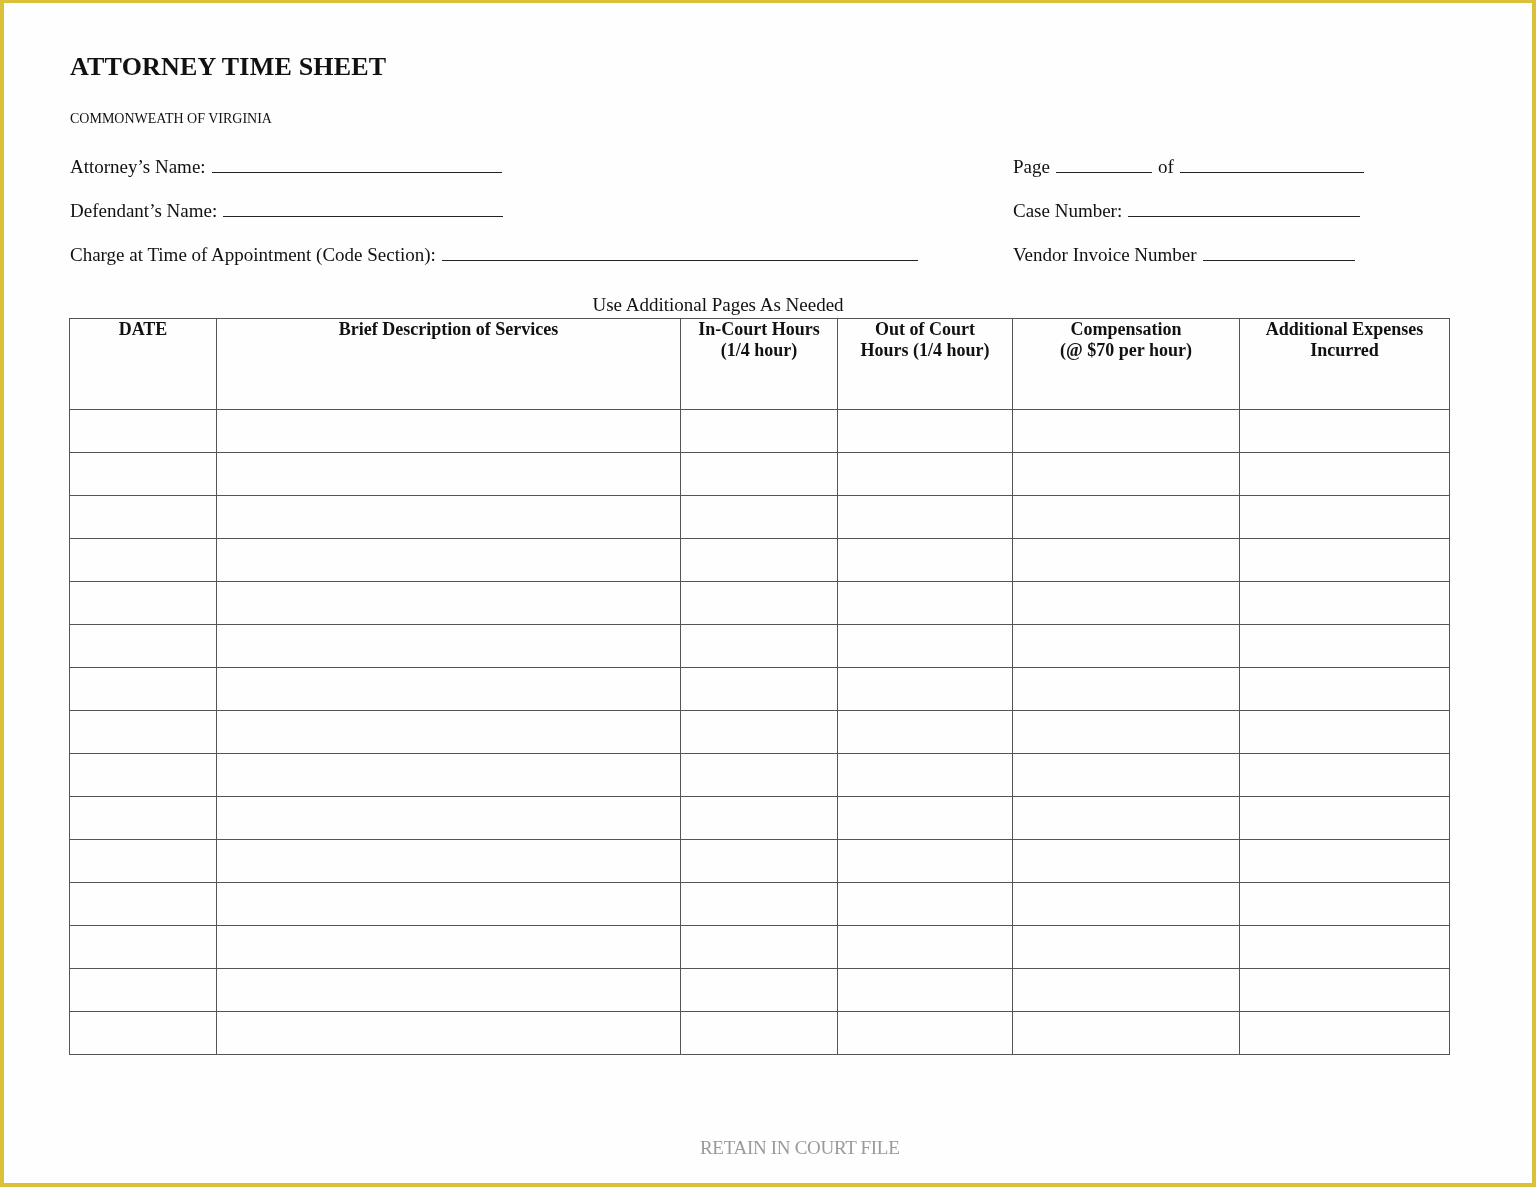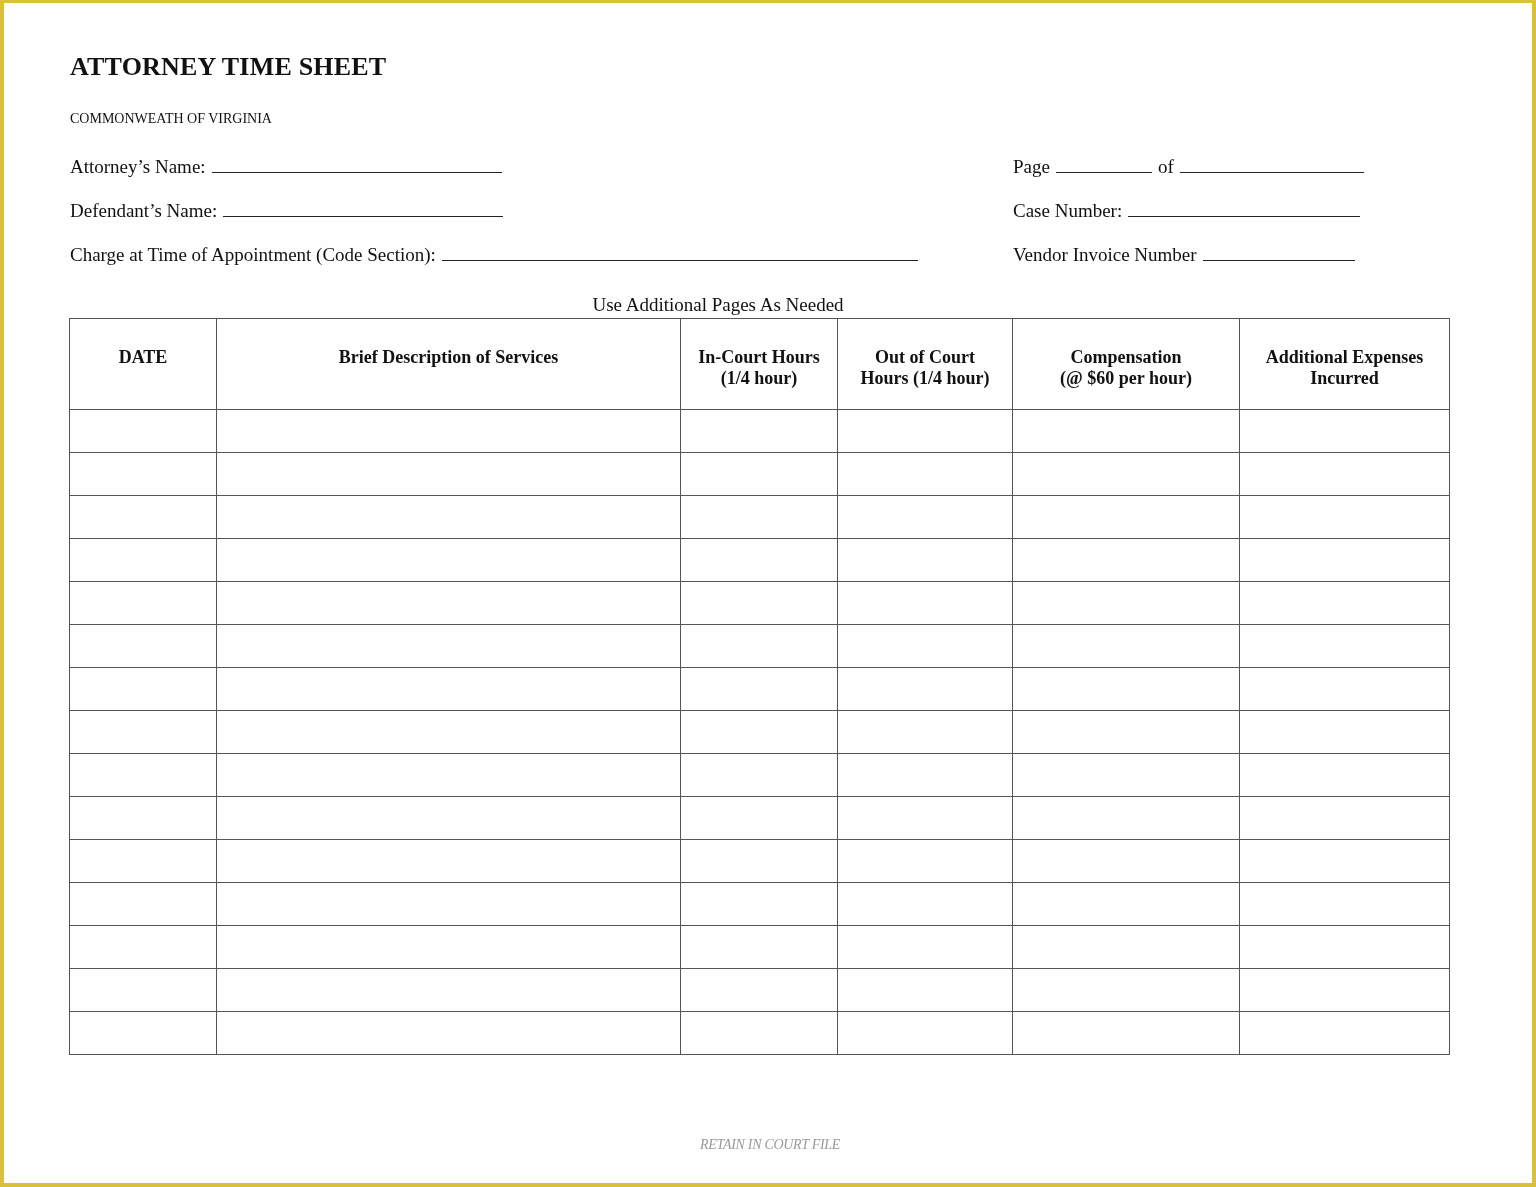"DATE" table.grid th { padding-top: 28px -> none }
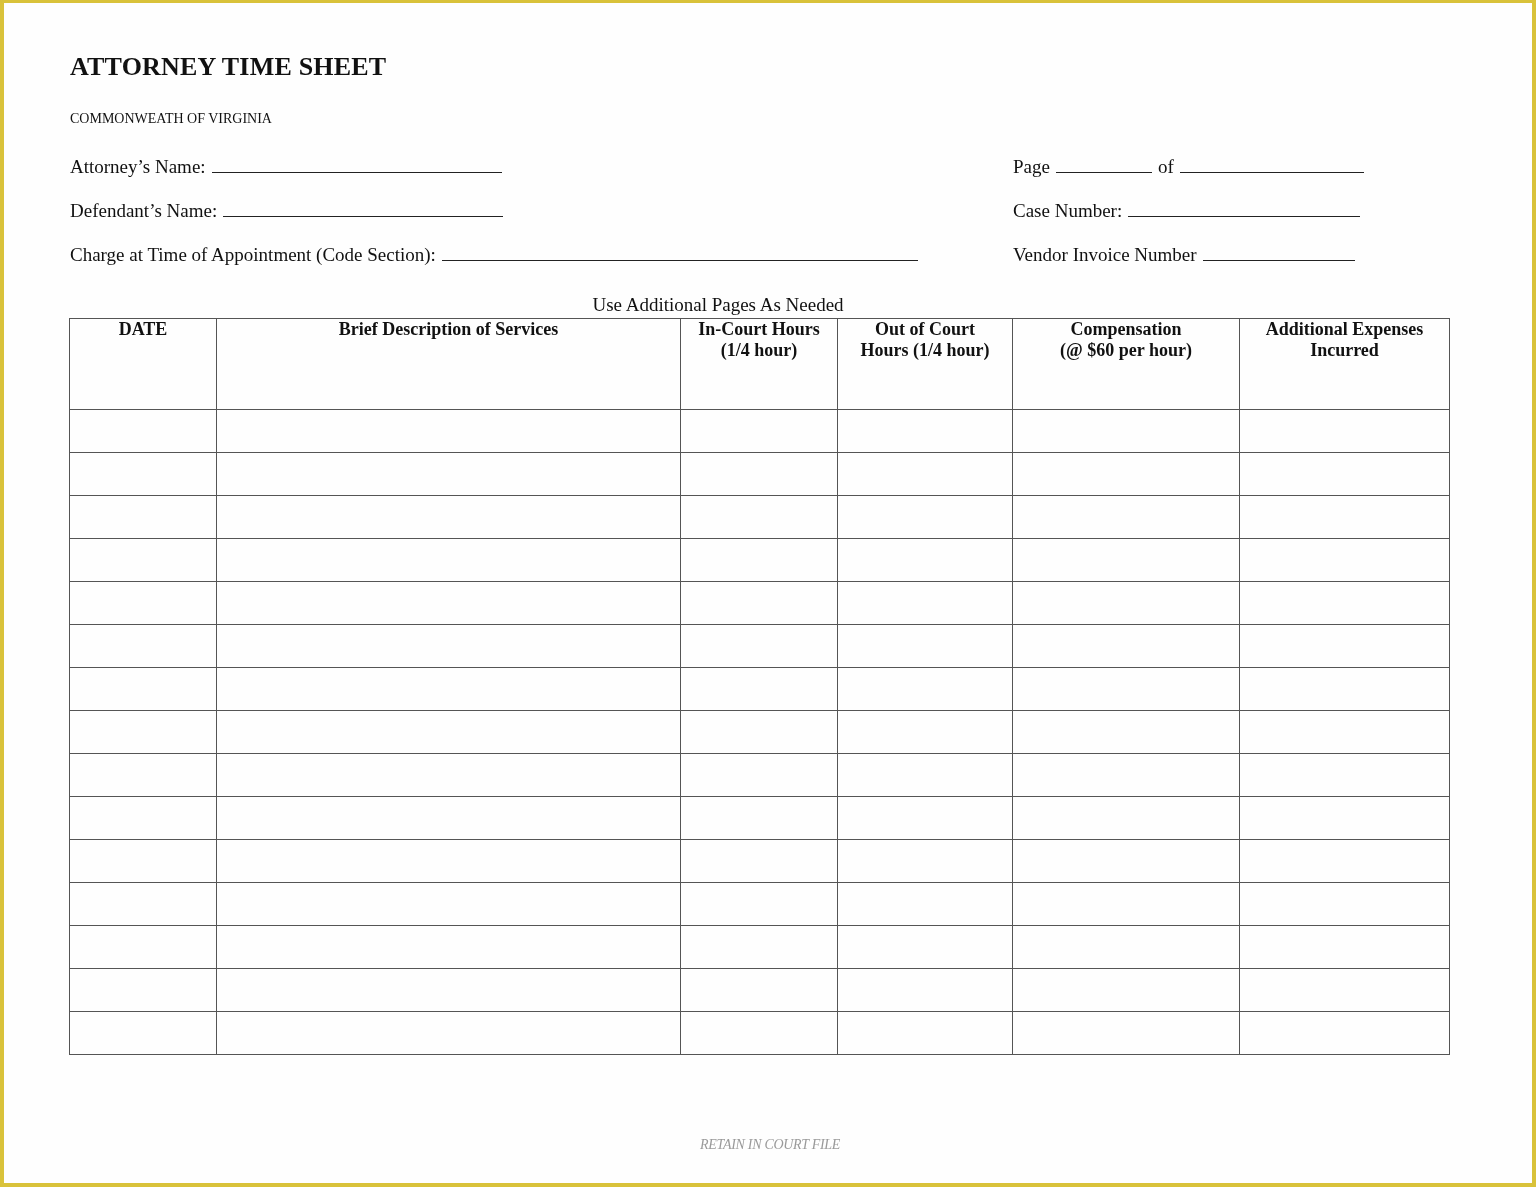"(@ $60 per hour)" span { text: $60 -> $70 }
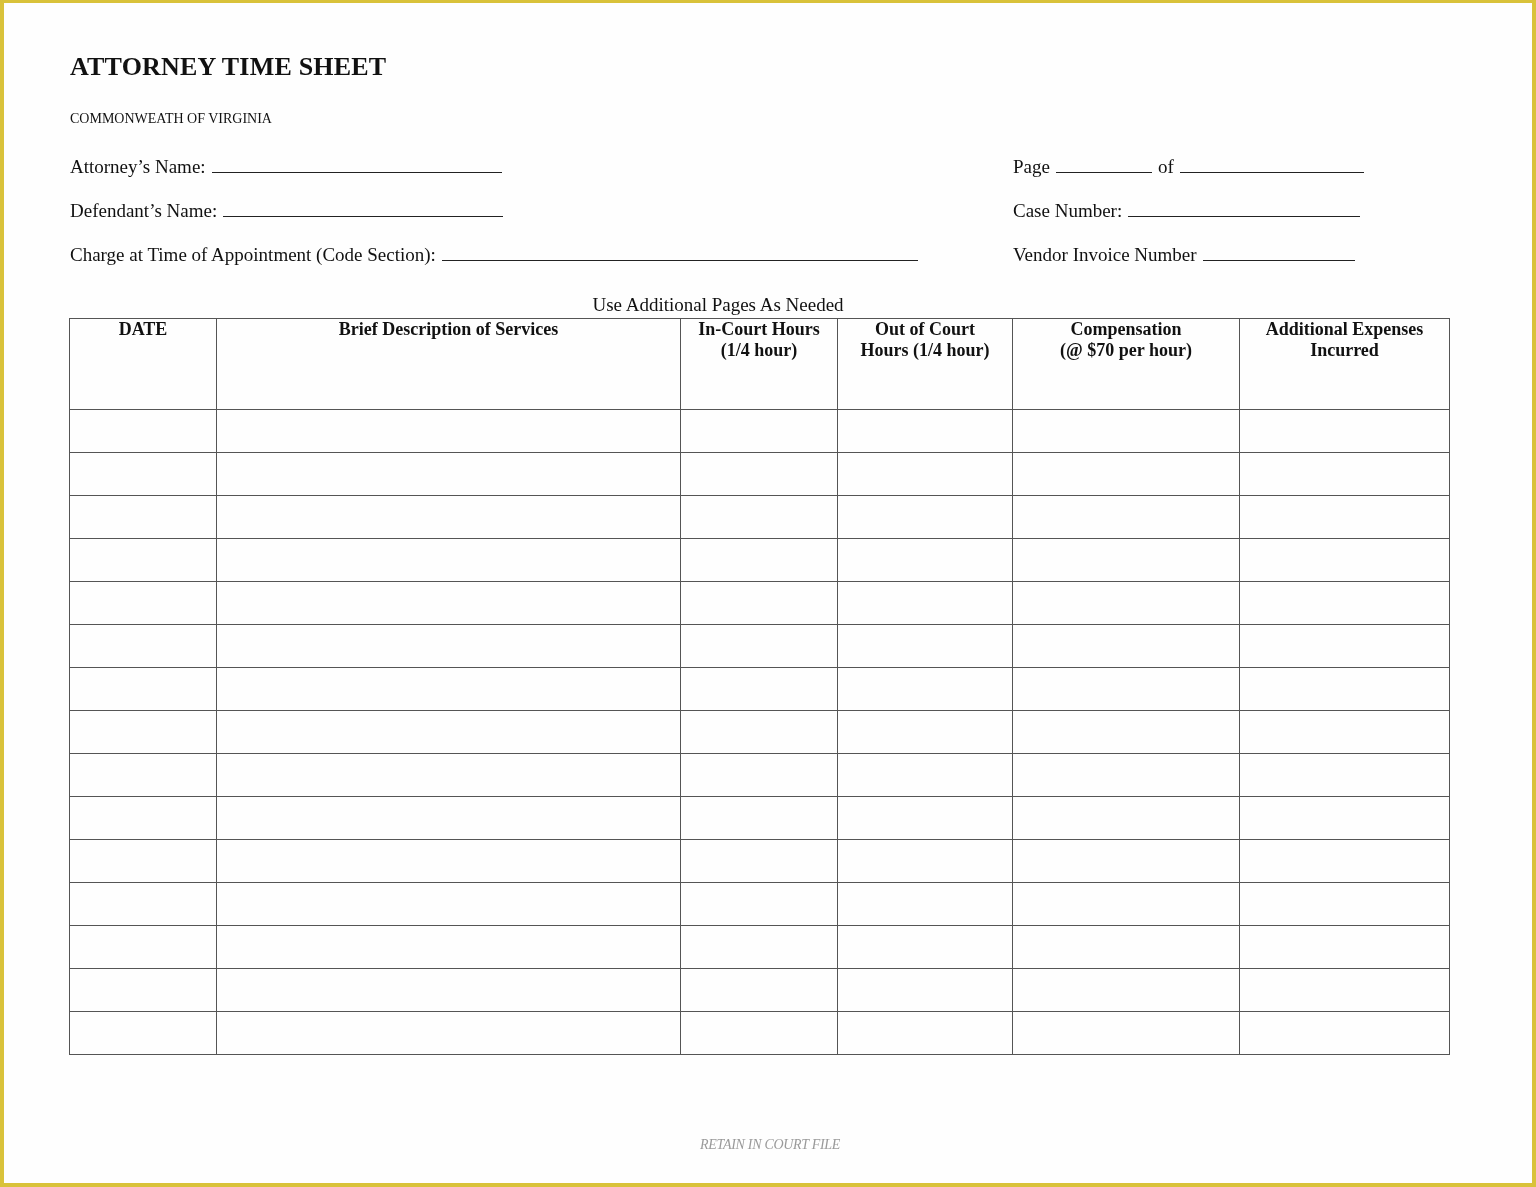"RETAIN IN COURT FILE" .footer { font-size: 14px -> 19px; font-style: italic -> none }
